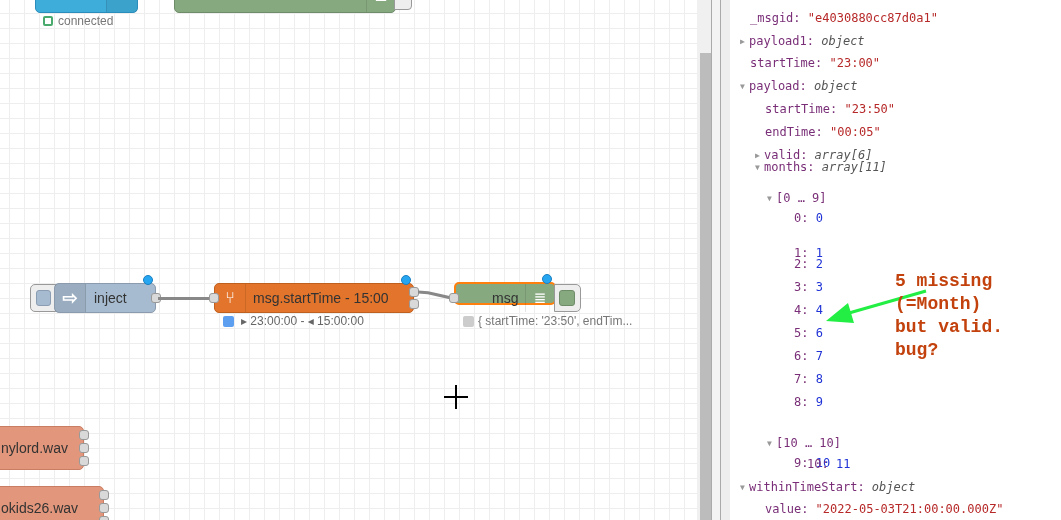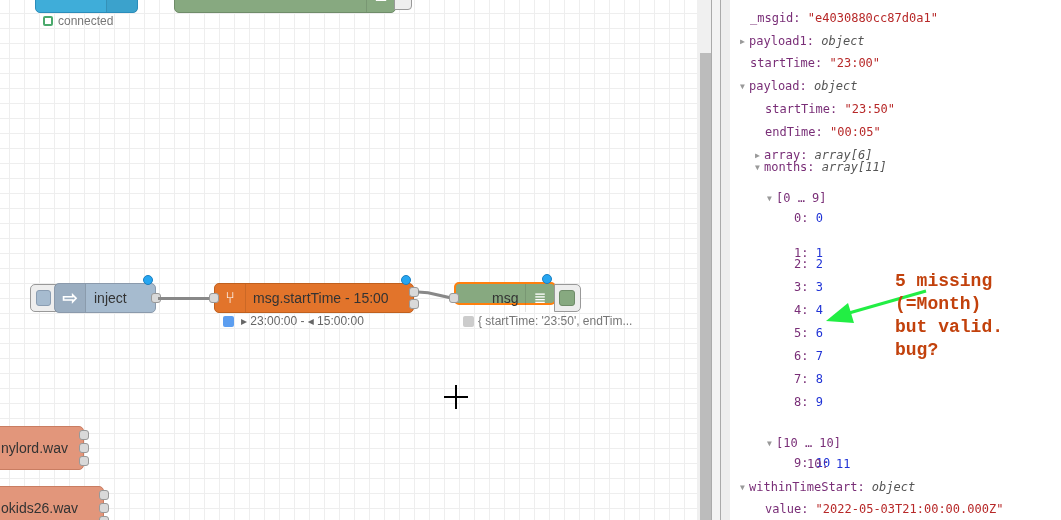"array" span.key { text: array -> valid }
